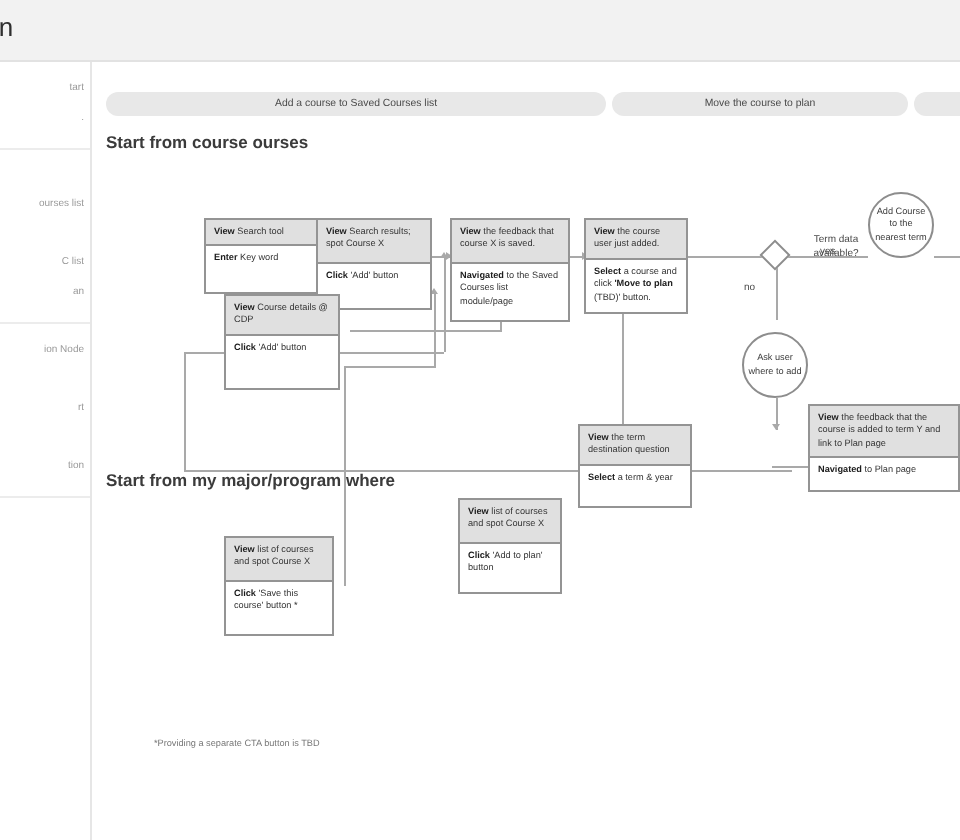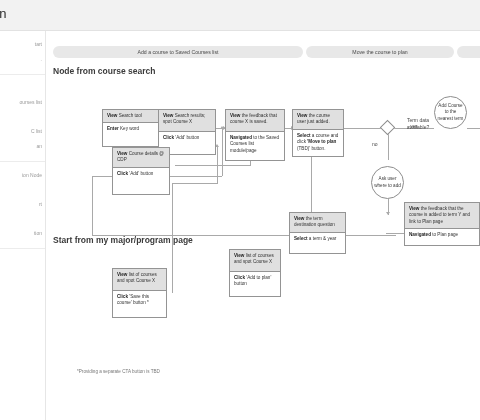"Node from course search" div.section-title { text: Node from course search -> Start from course ourses }
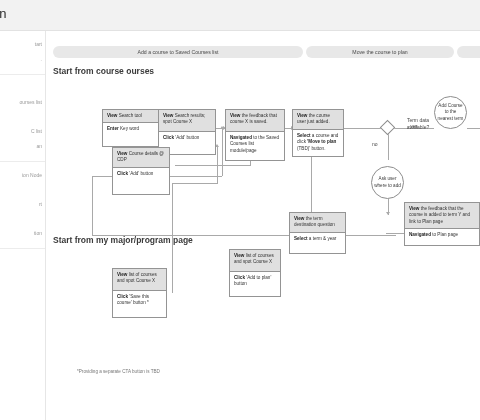"Start from my major/program page" div.section-title { text: page -> where }
